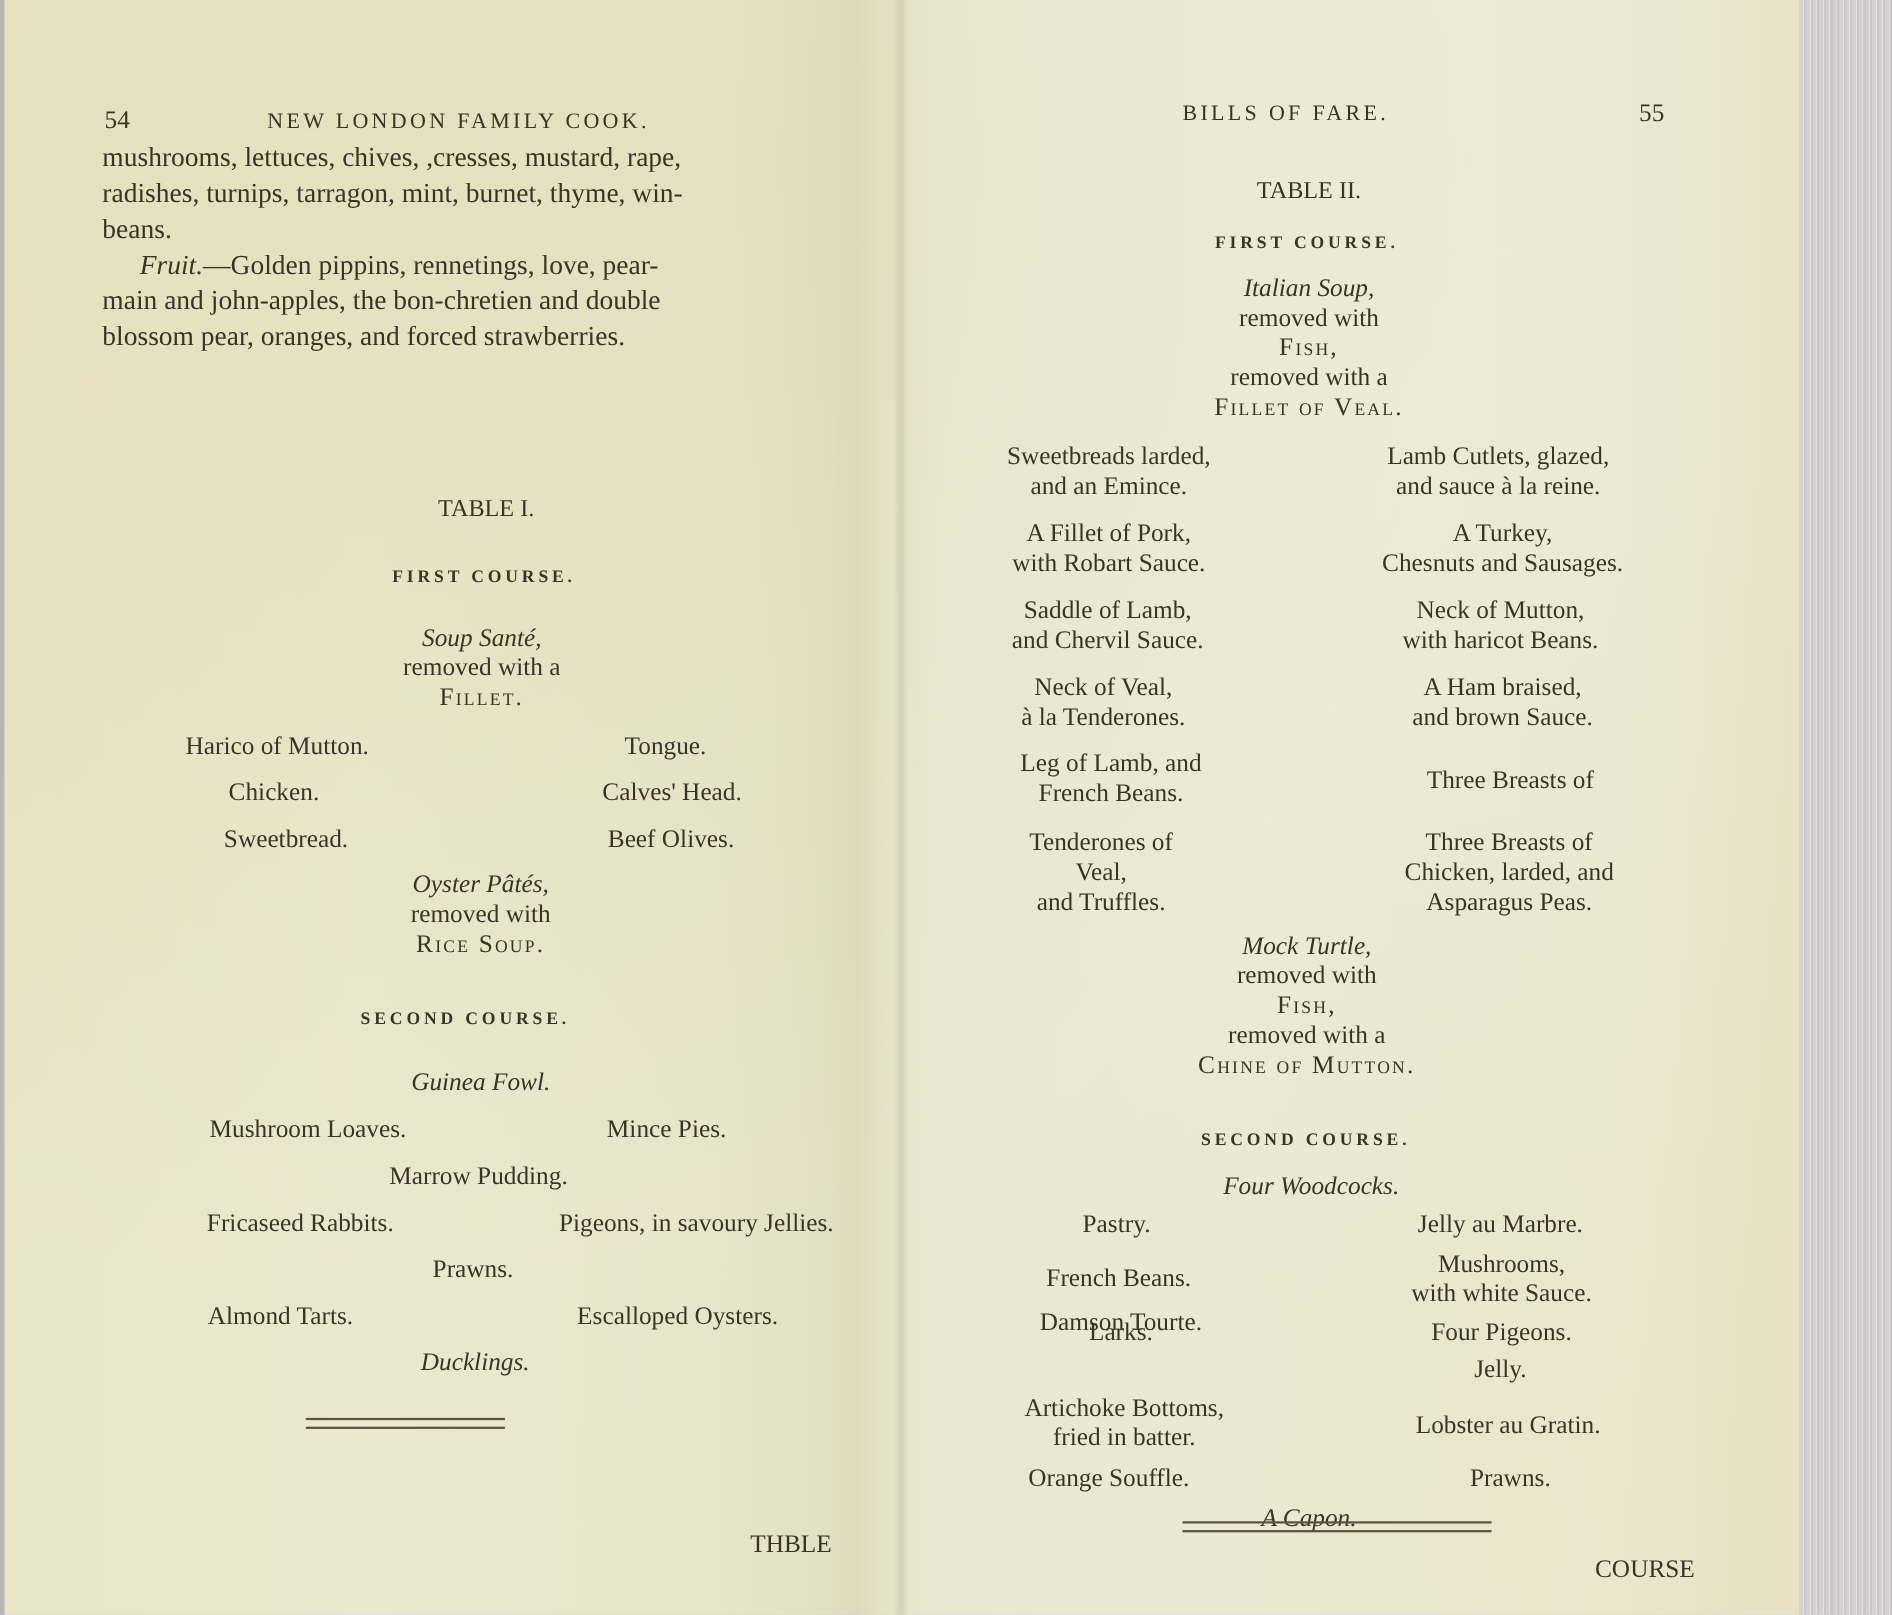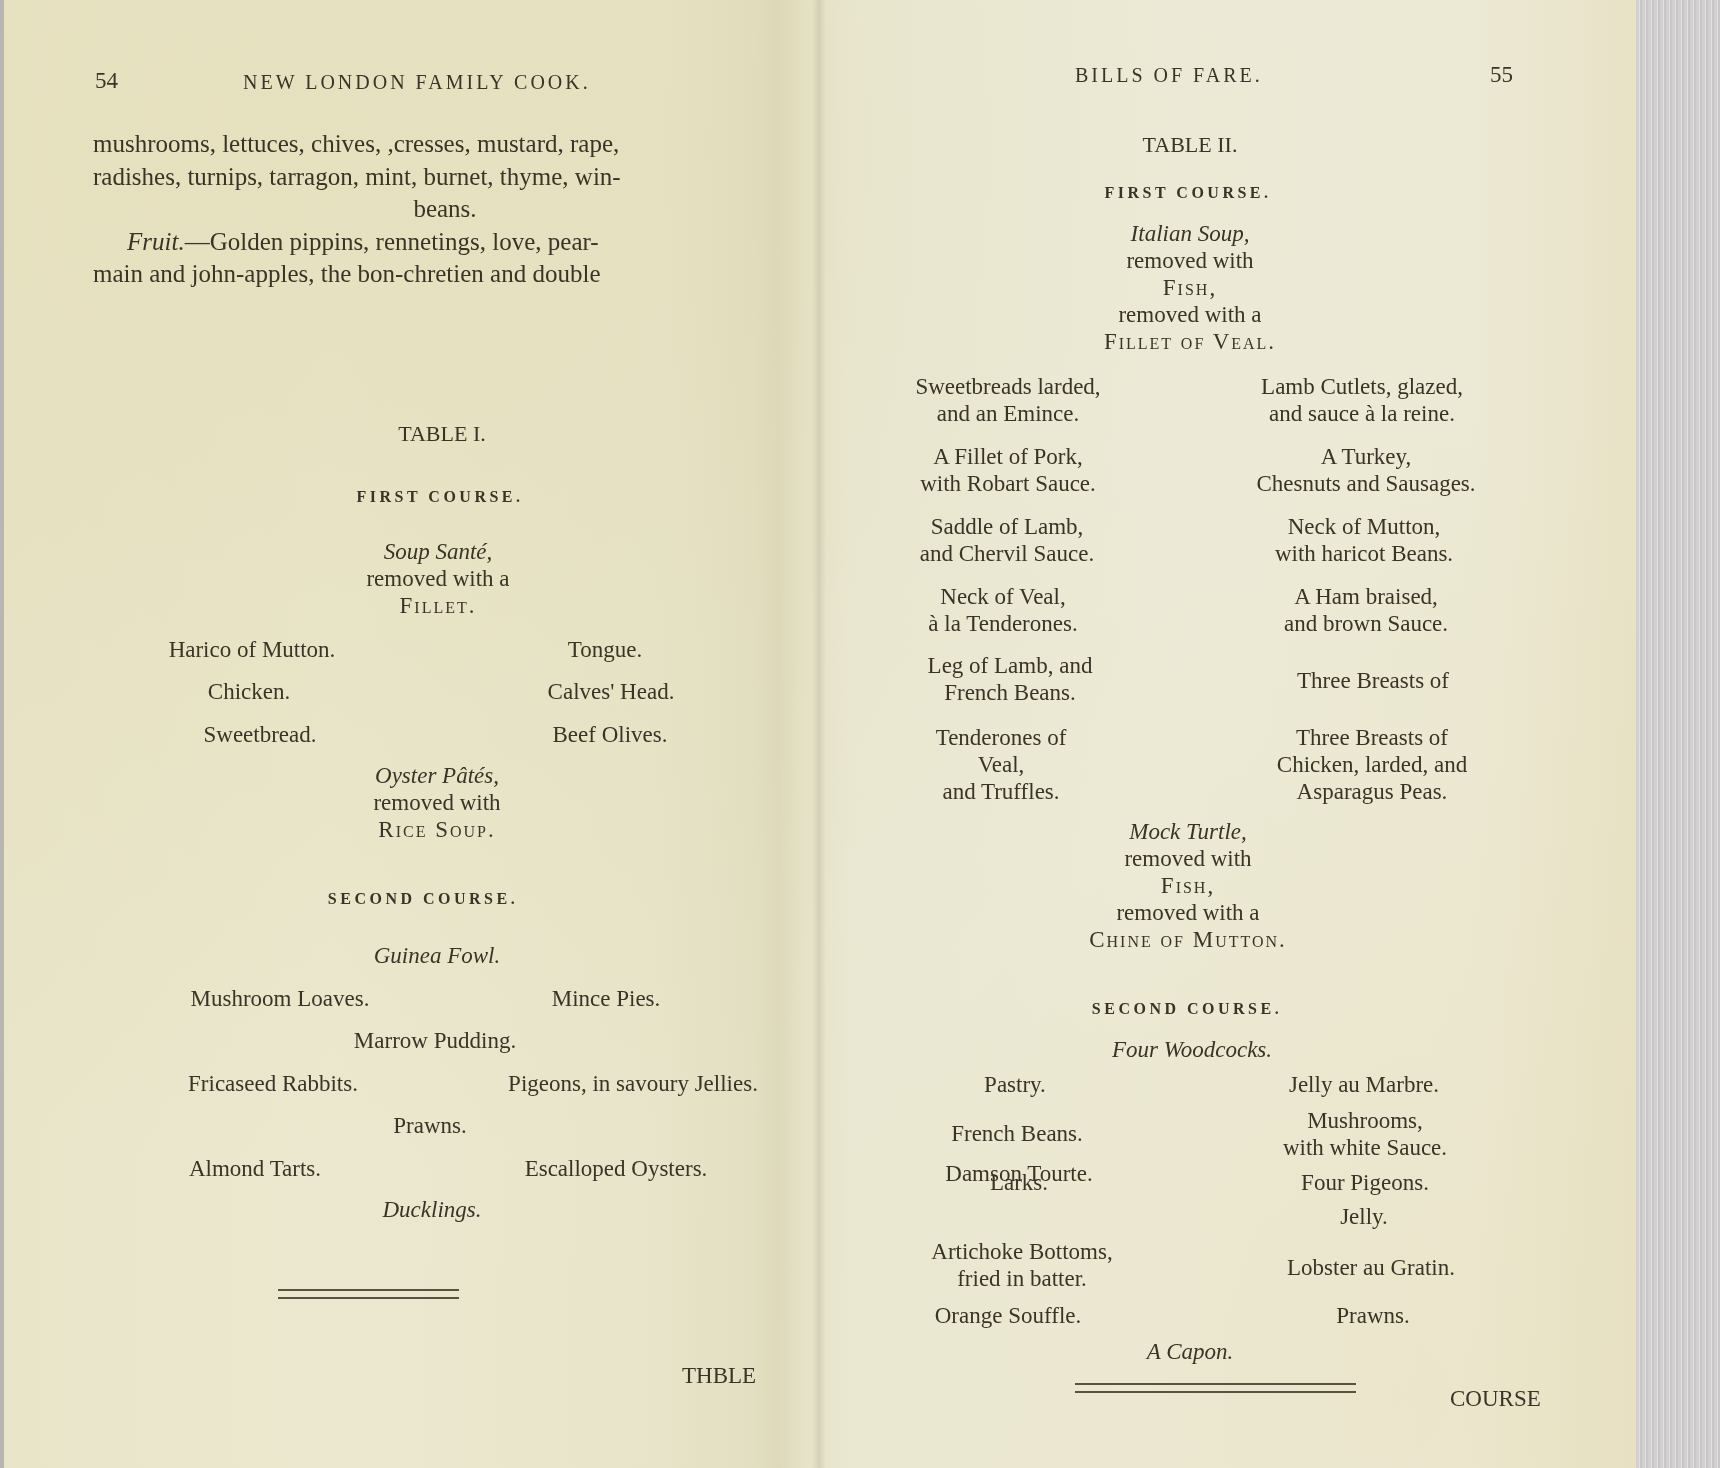"54" .abs { margin-top: none -> 28px }
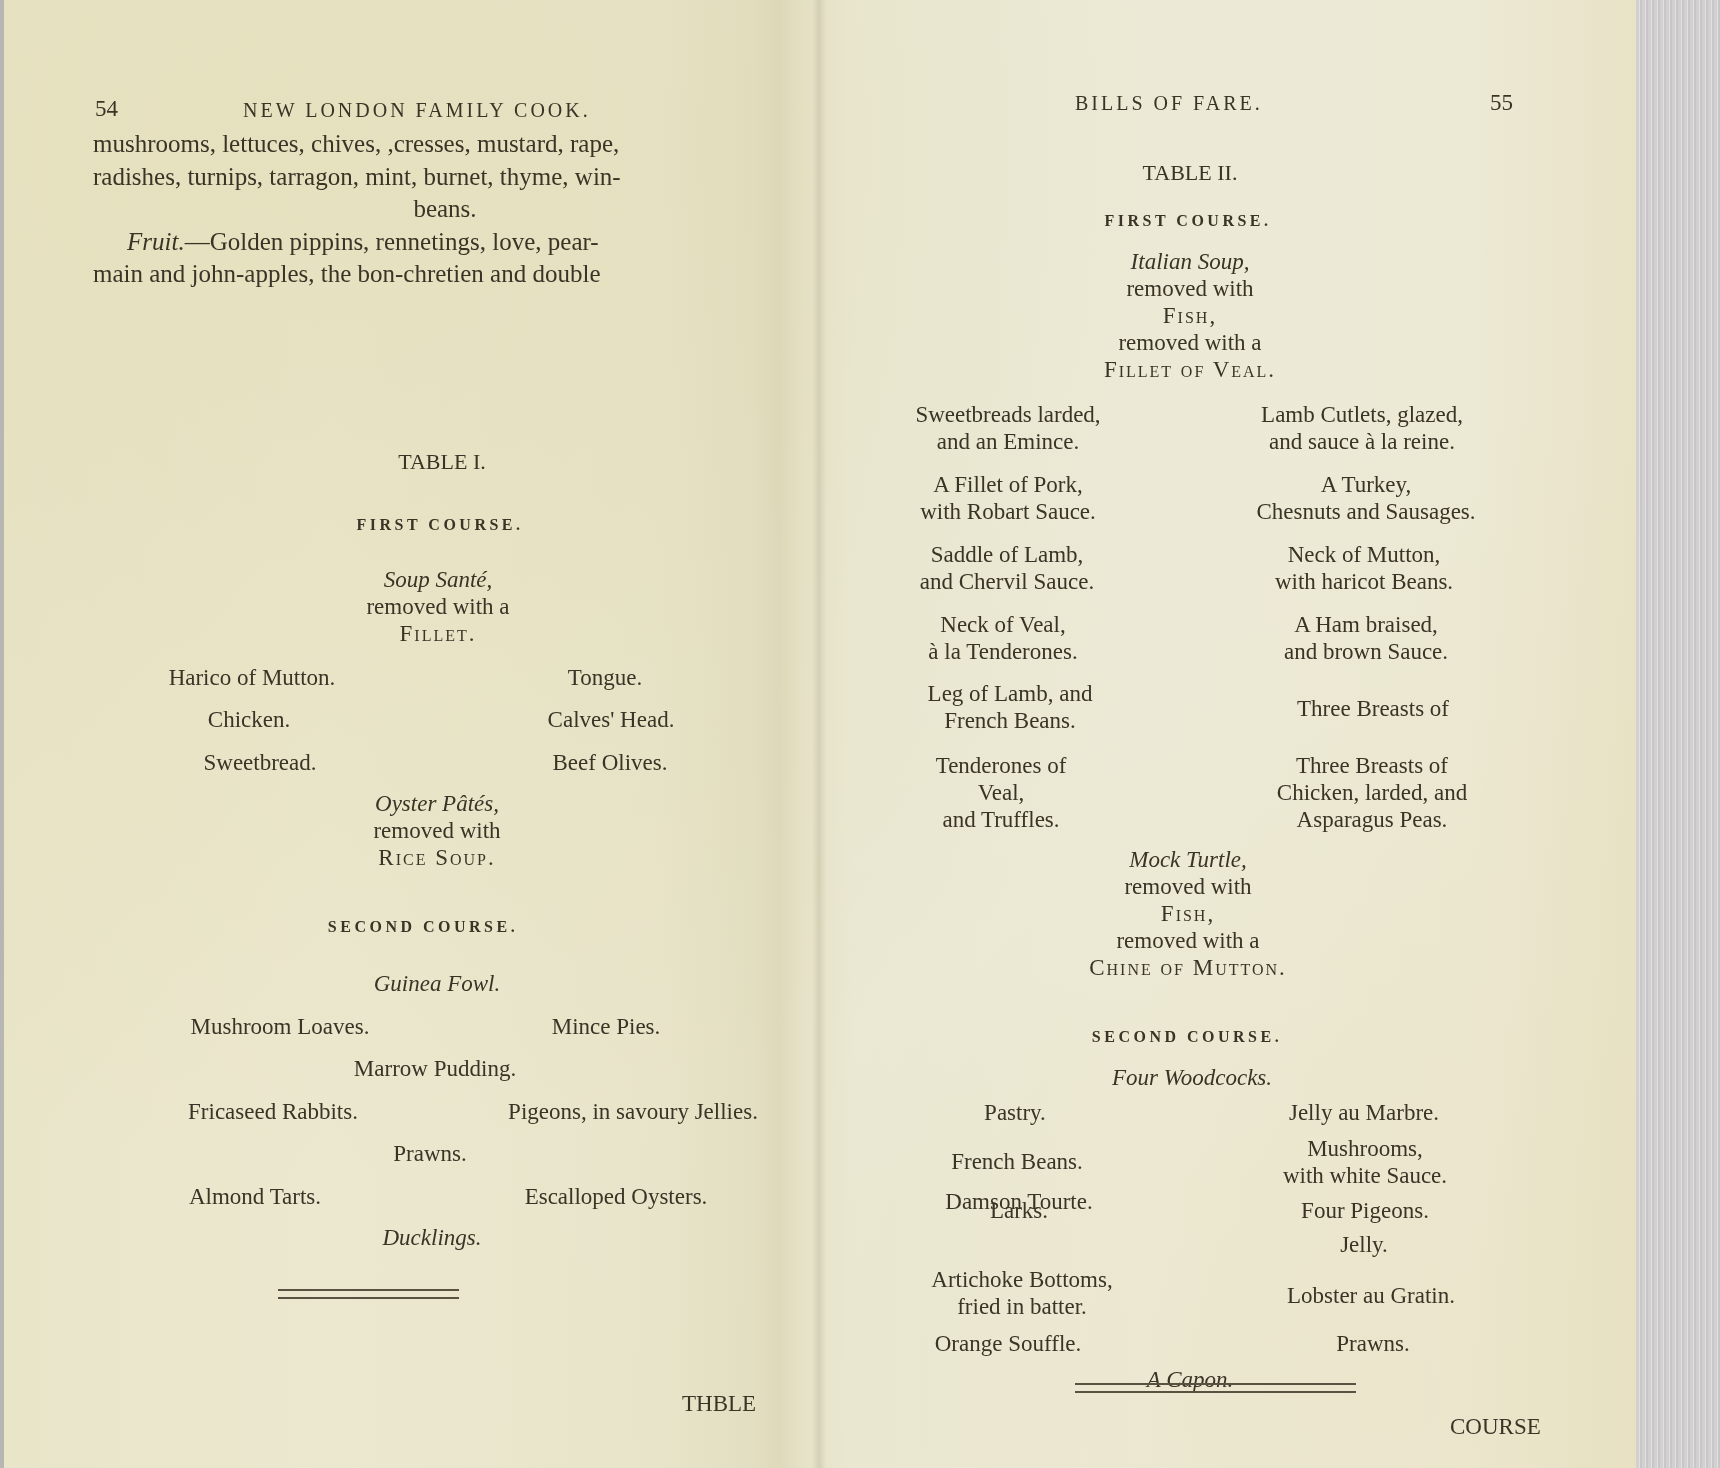"beans." p { text-align: center -> left }
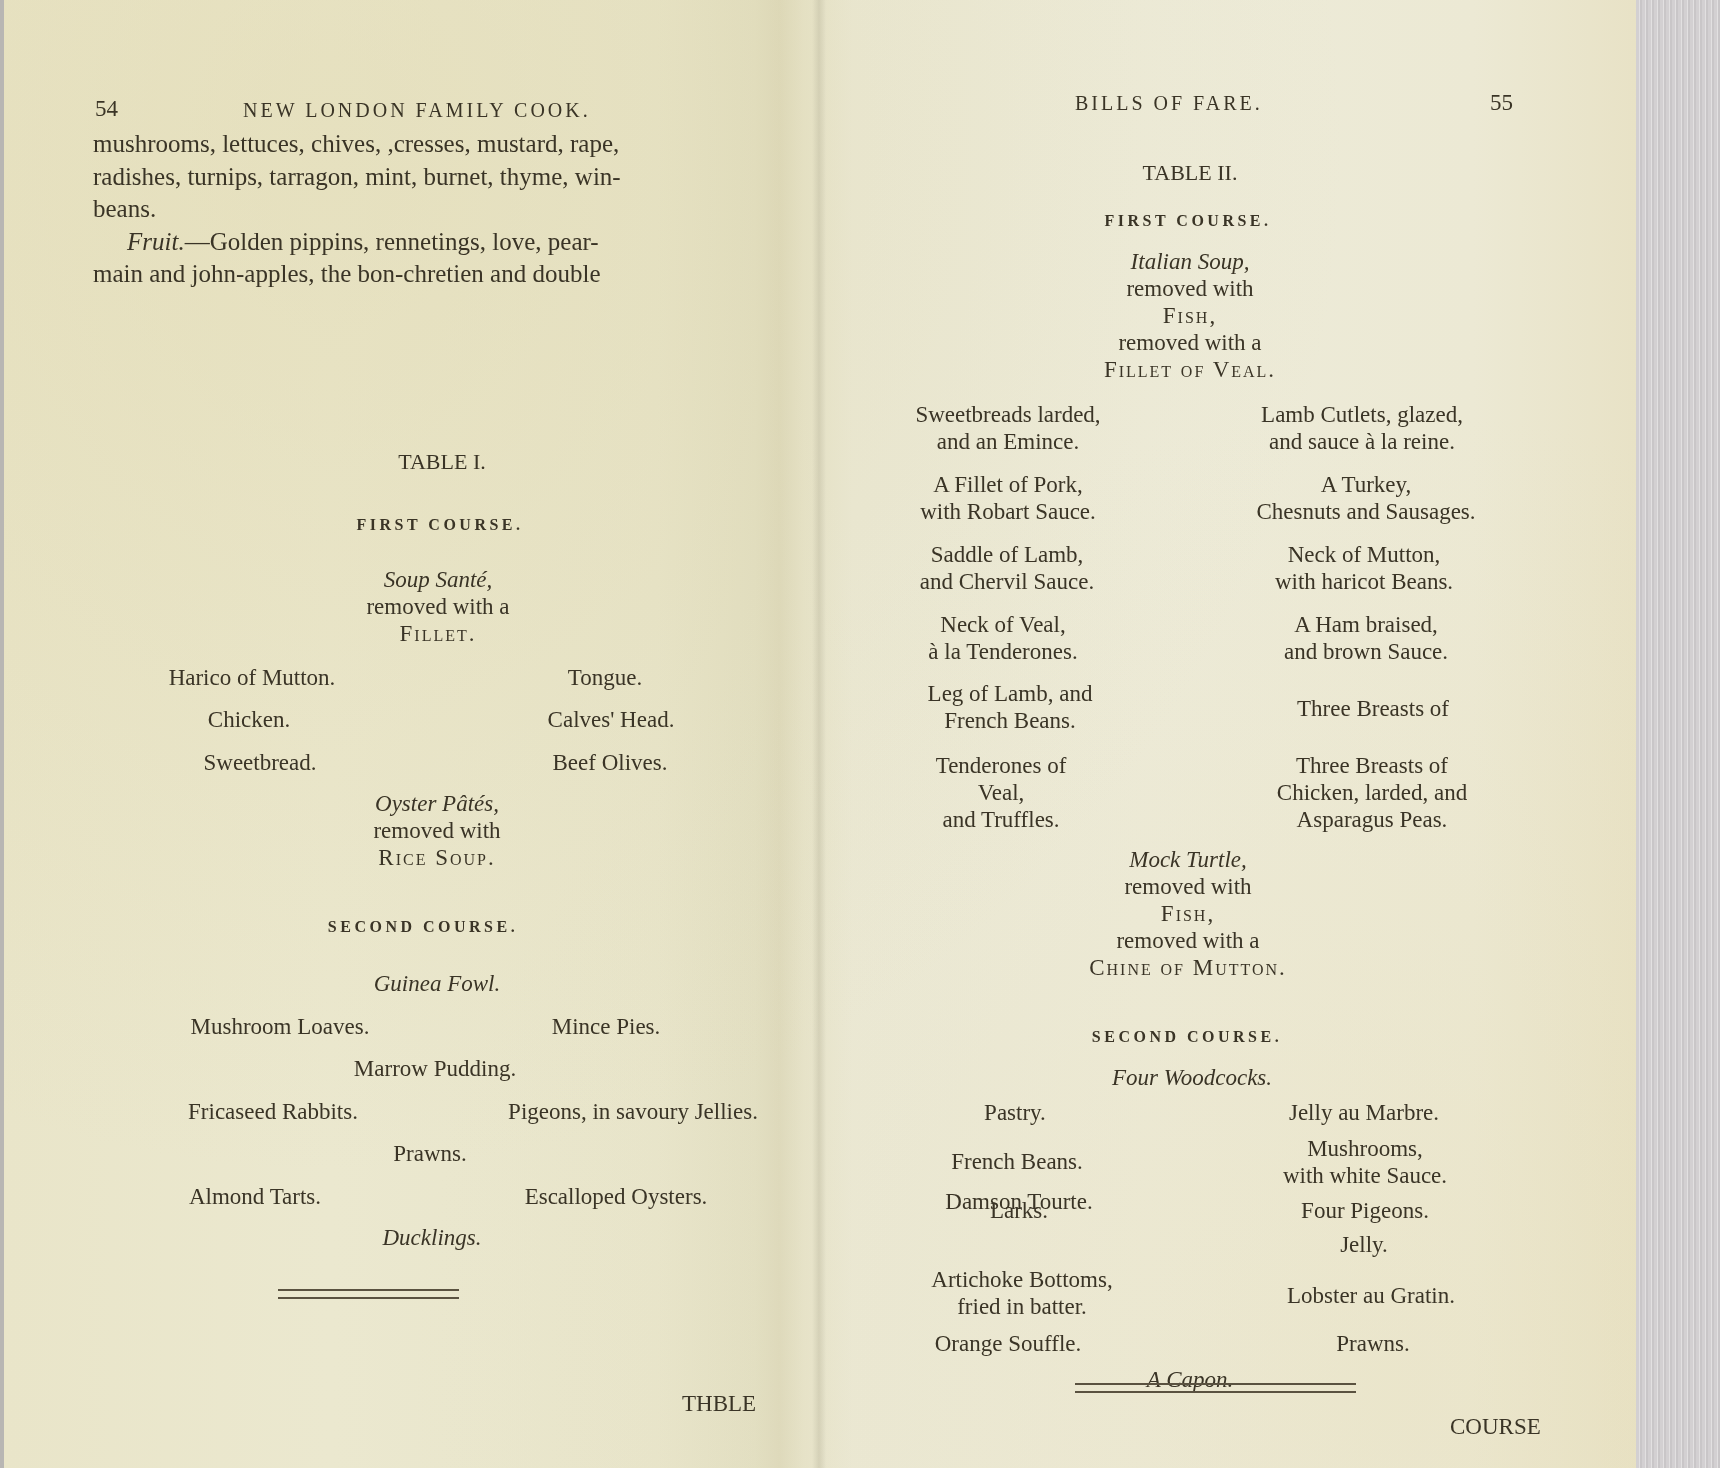"blossom pear, oranges, and forced" p { html: none -> <p>blossom pear, oranges, and forced strawberries.</p> }
